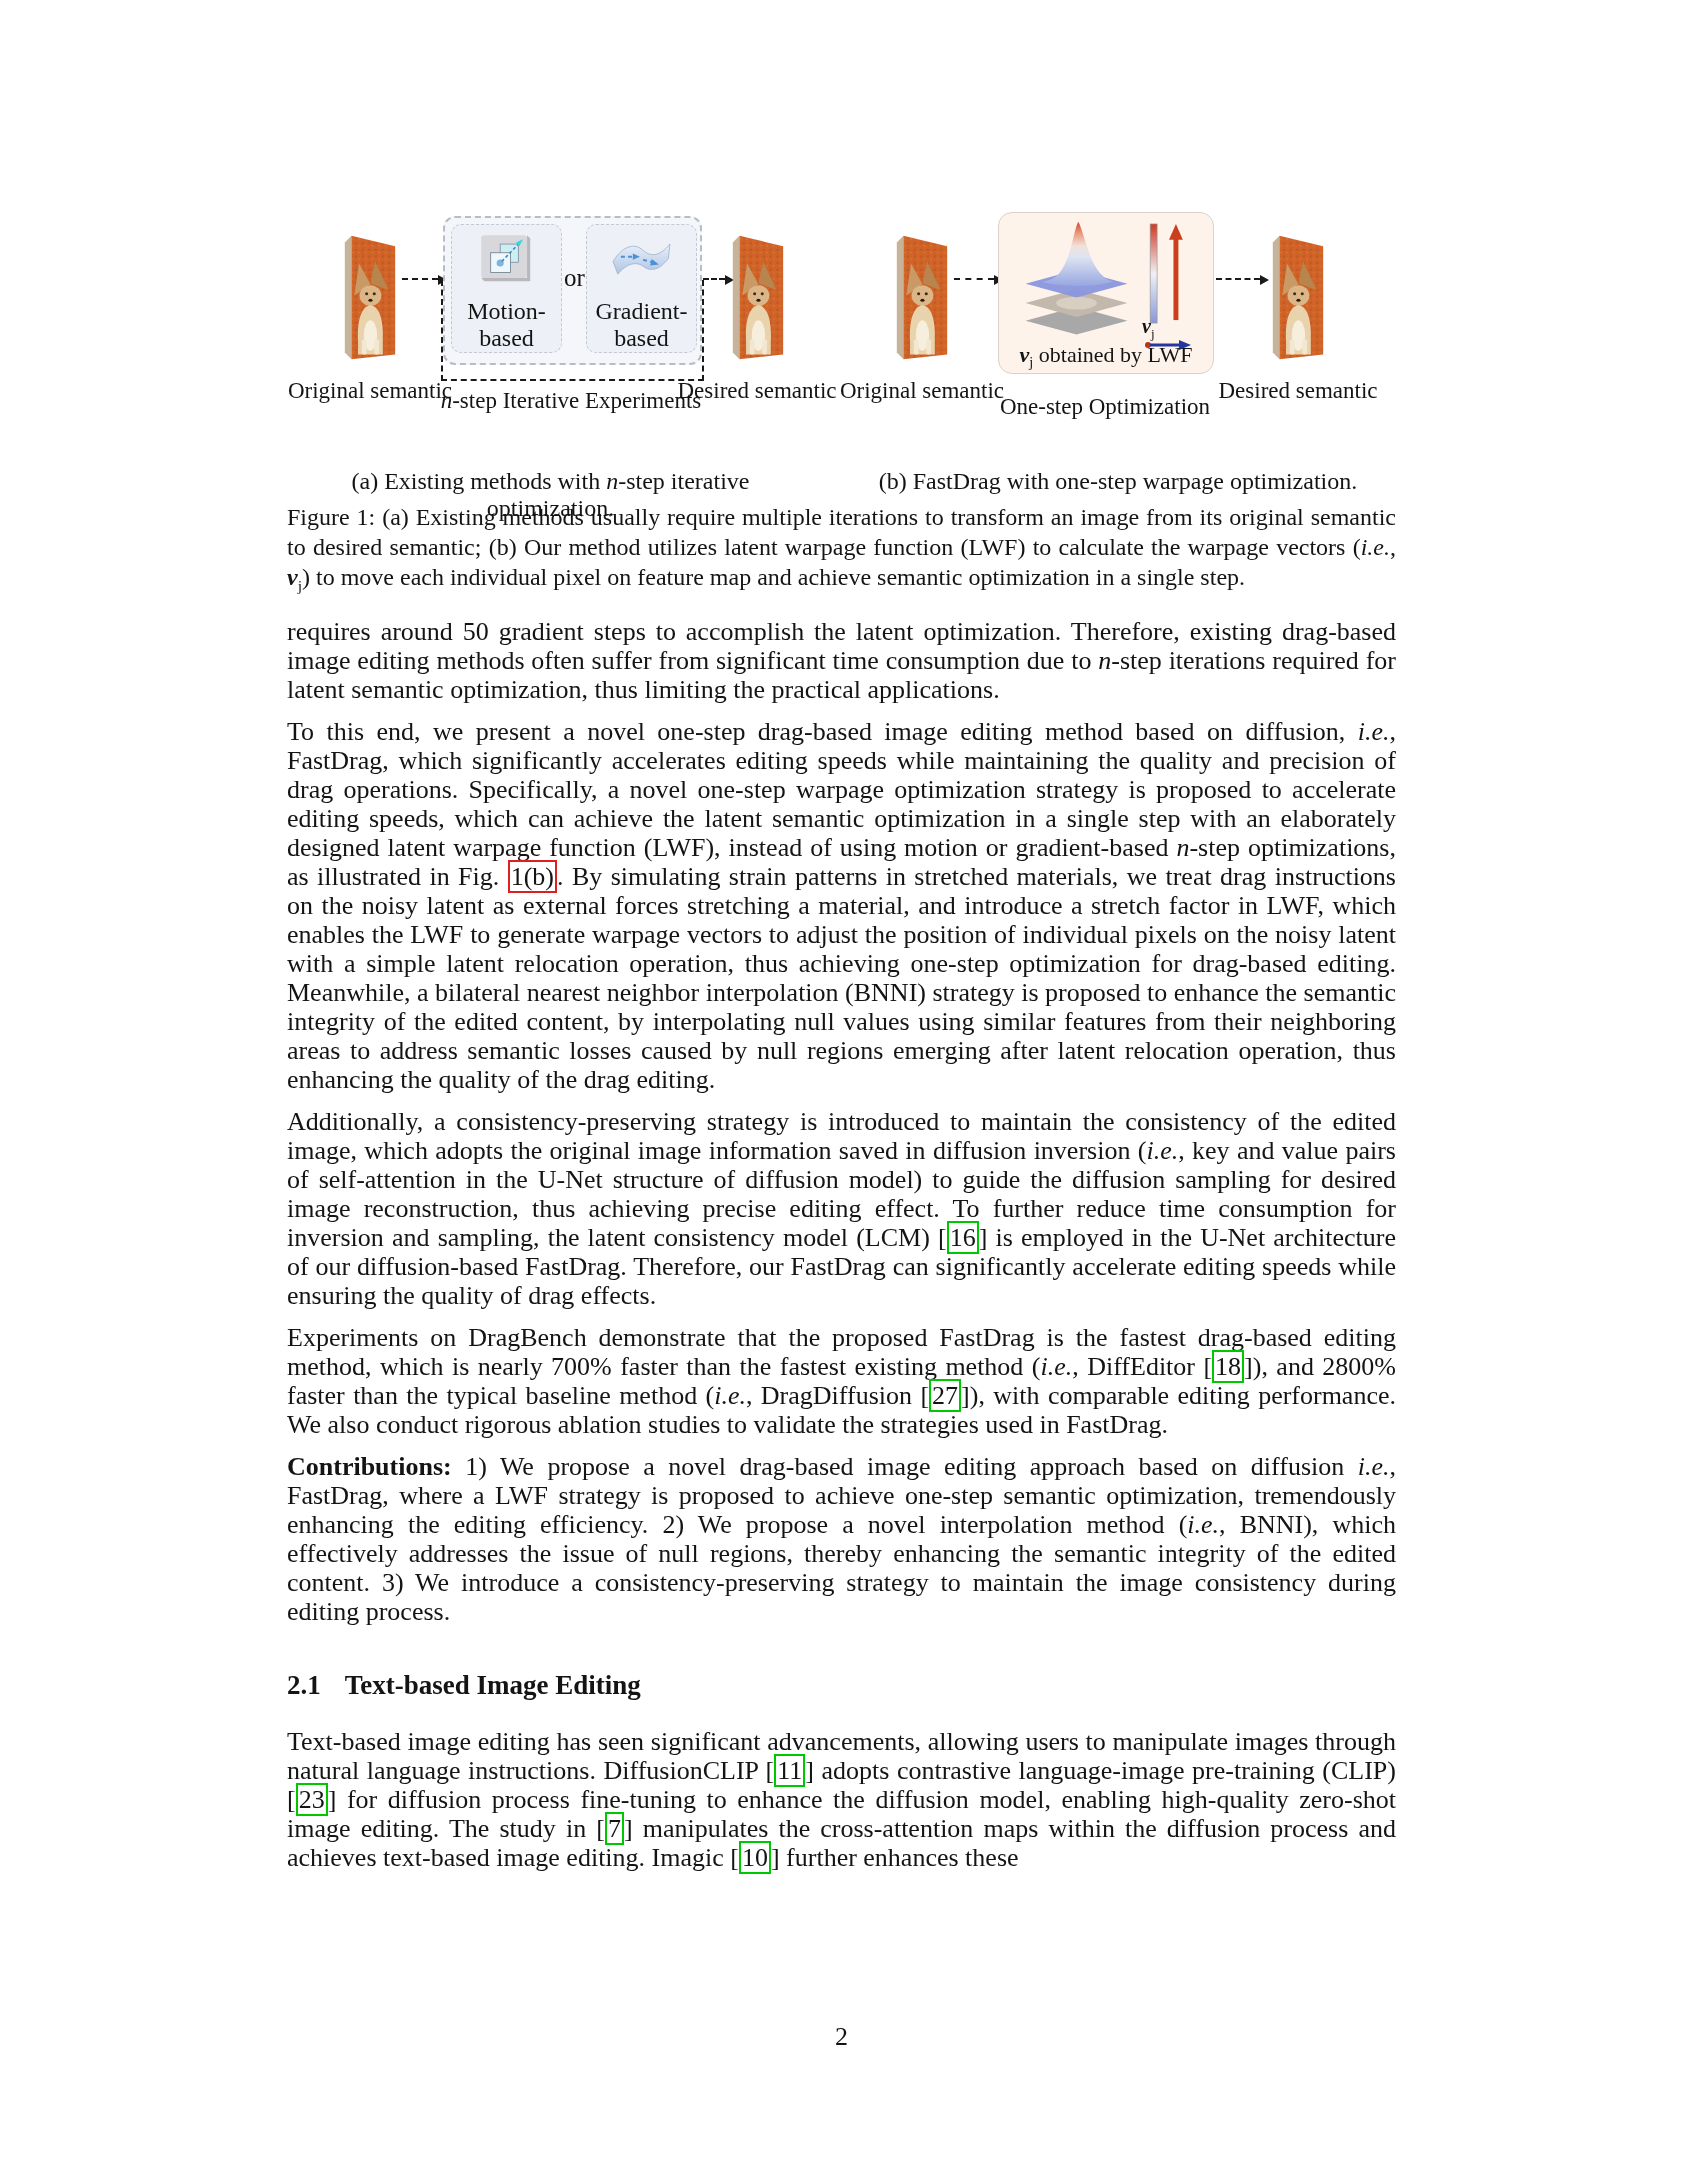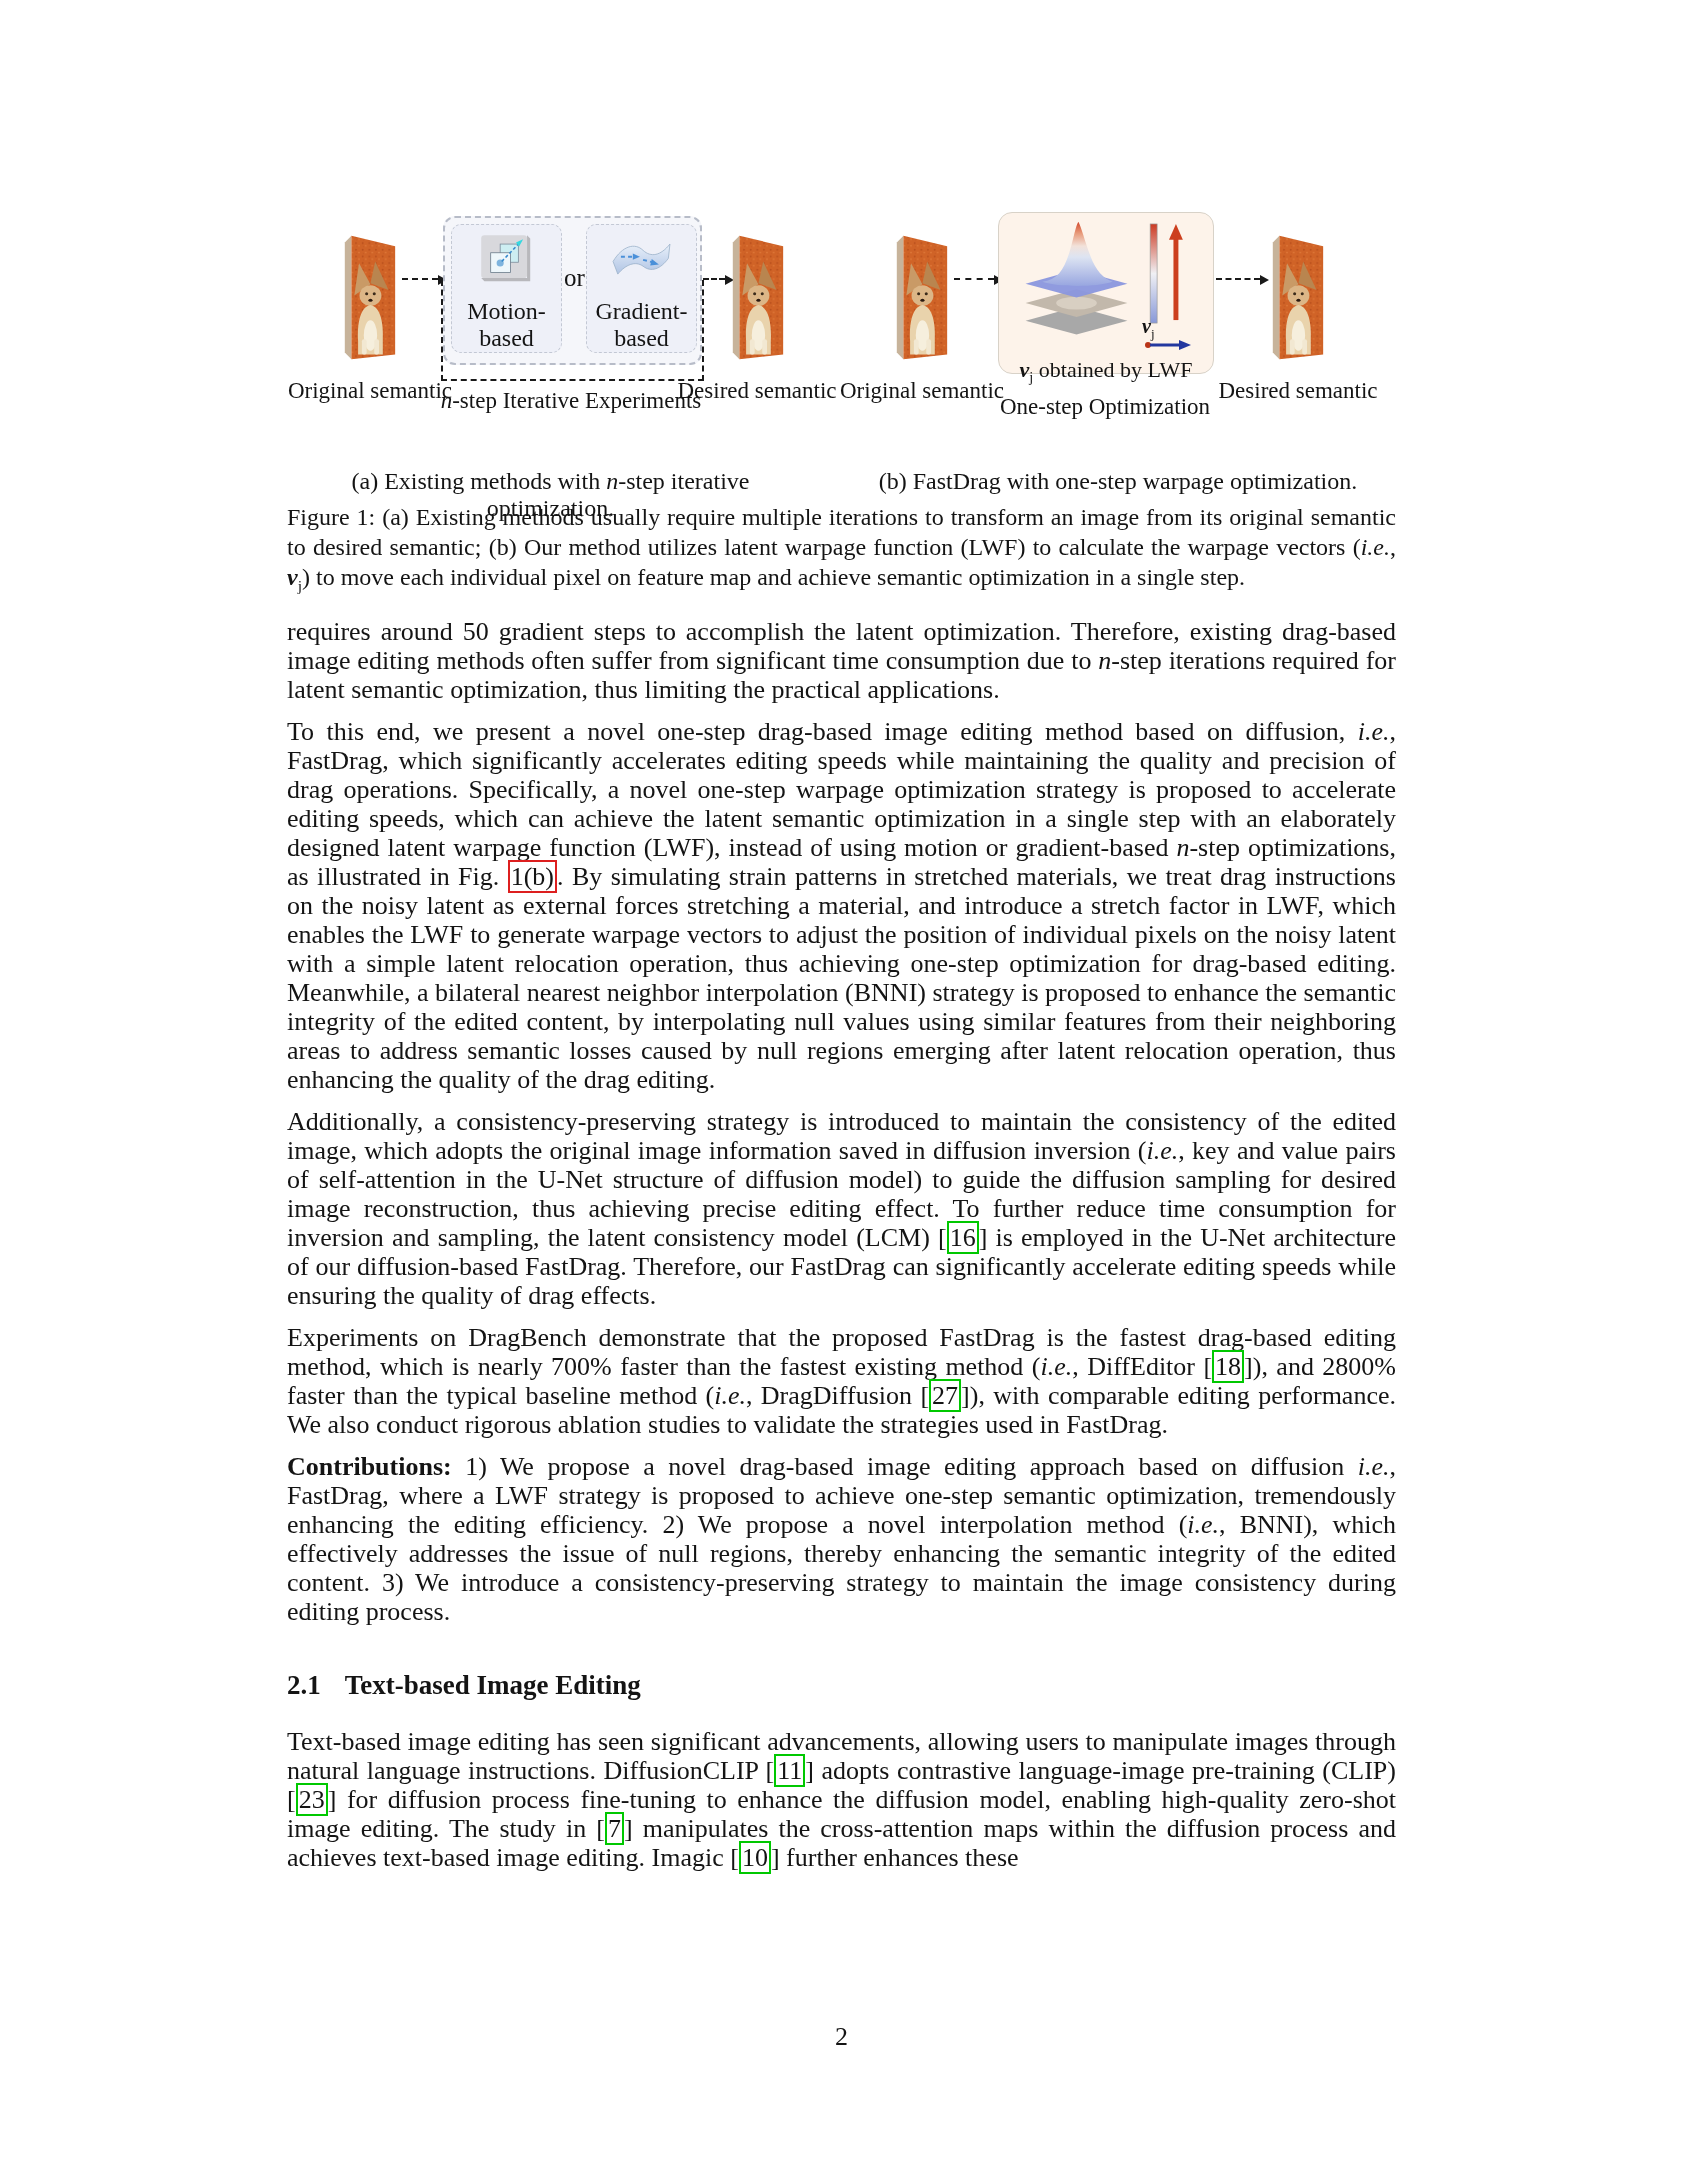"vj obtained by LWF" div.lwftext { top: 144px -> 129px }
